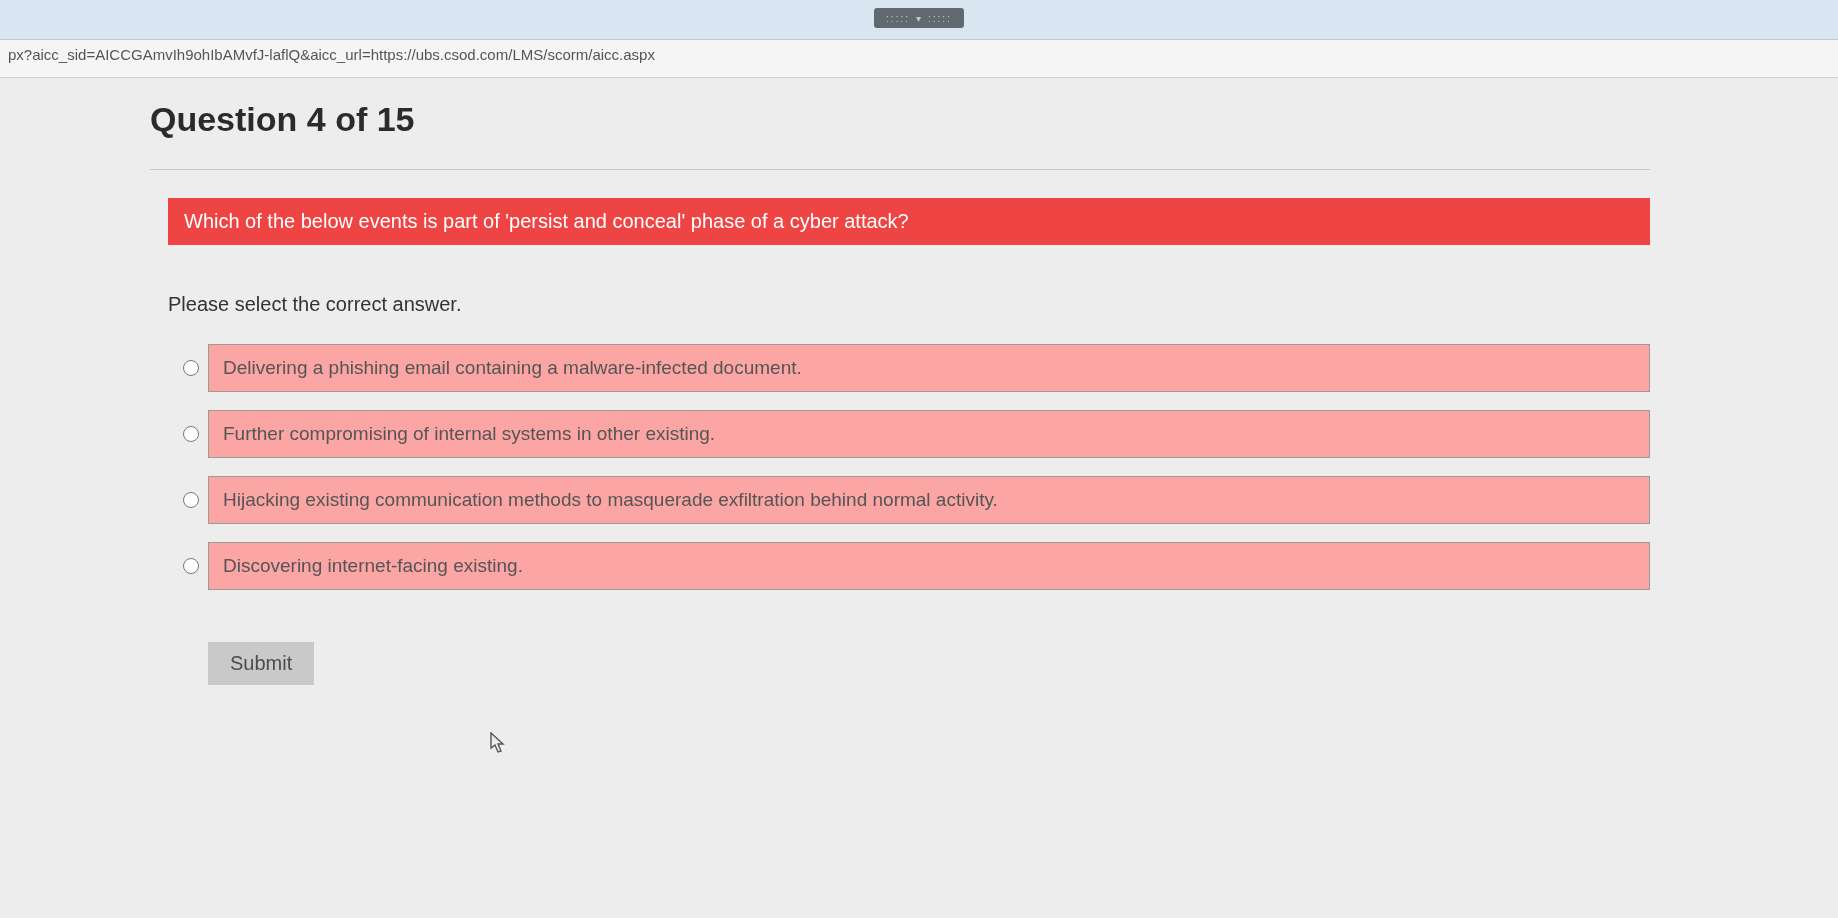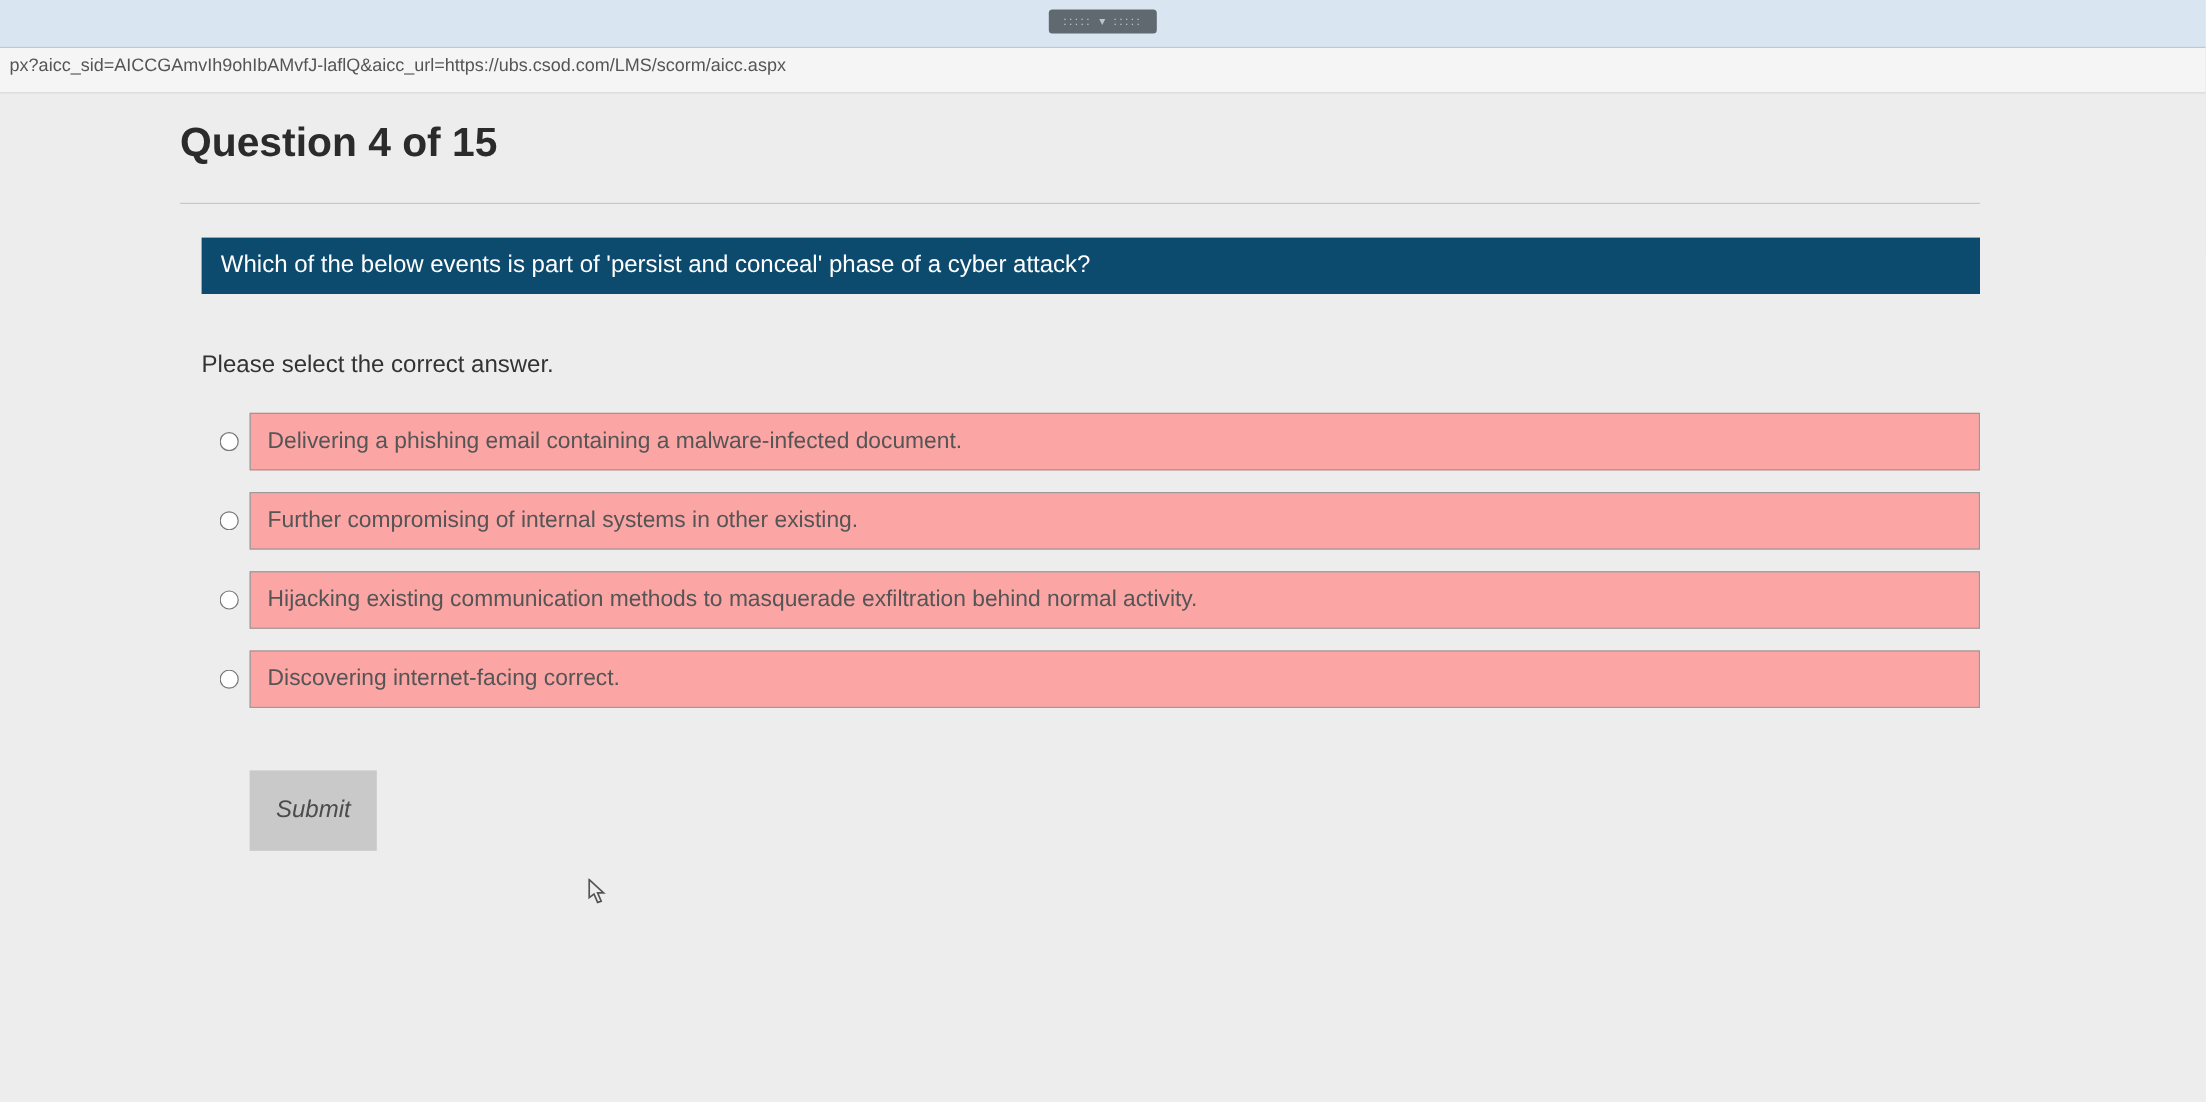"Which of the below events" .question-text { background: #0c4a6e -> #ef4444 }
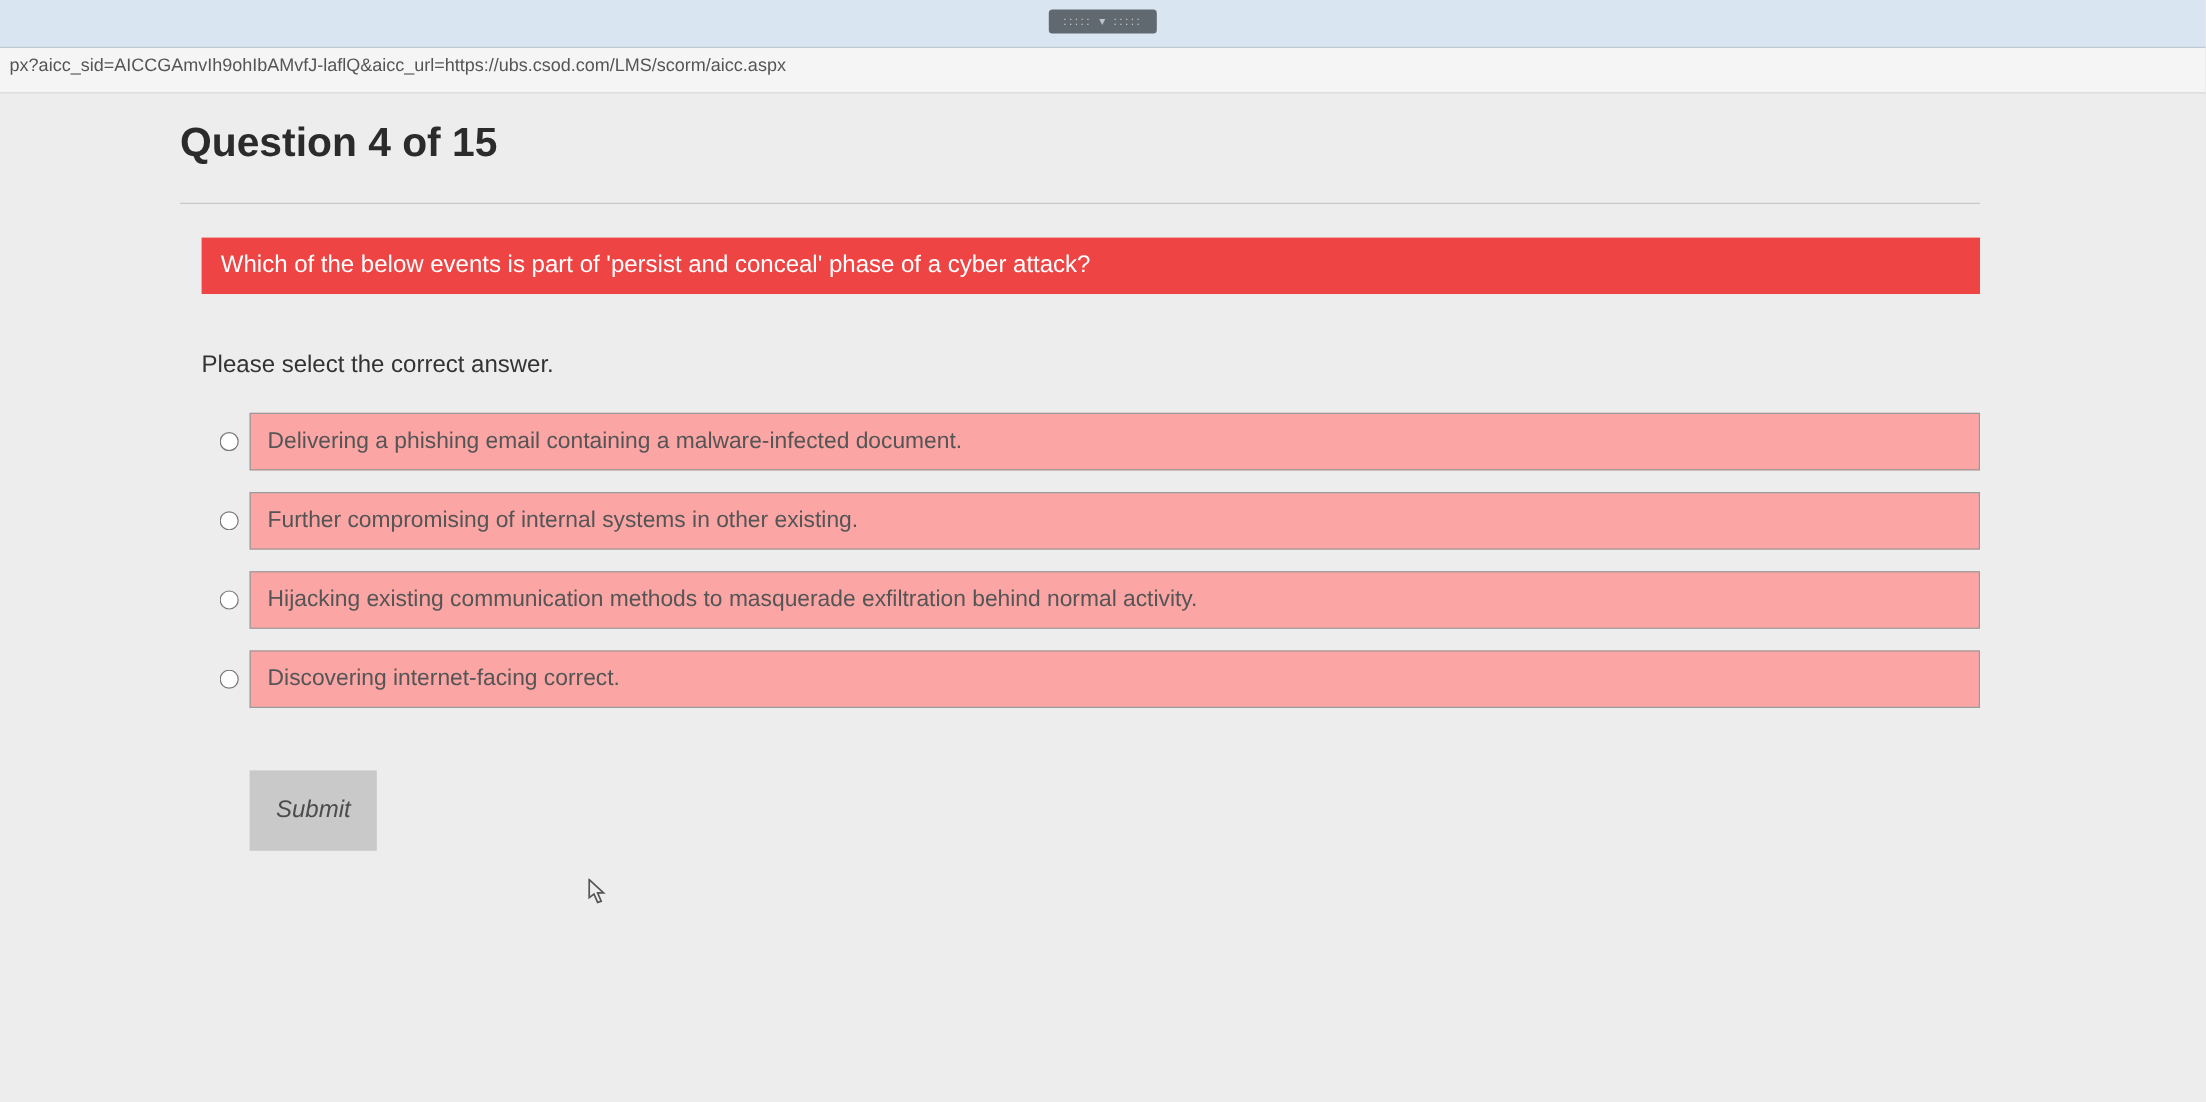"Discovering internet-facing correct." label.option-box { text: correct -> existing }
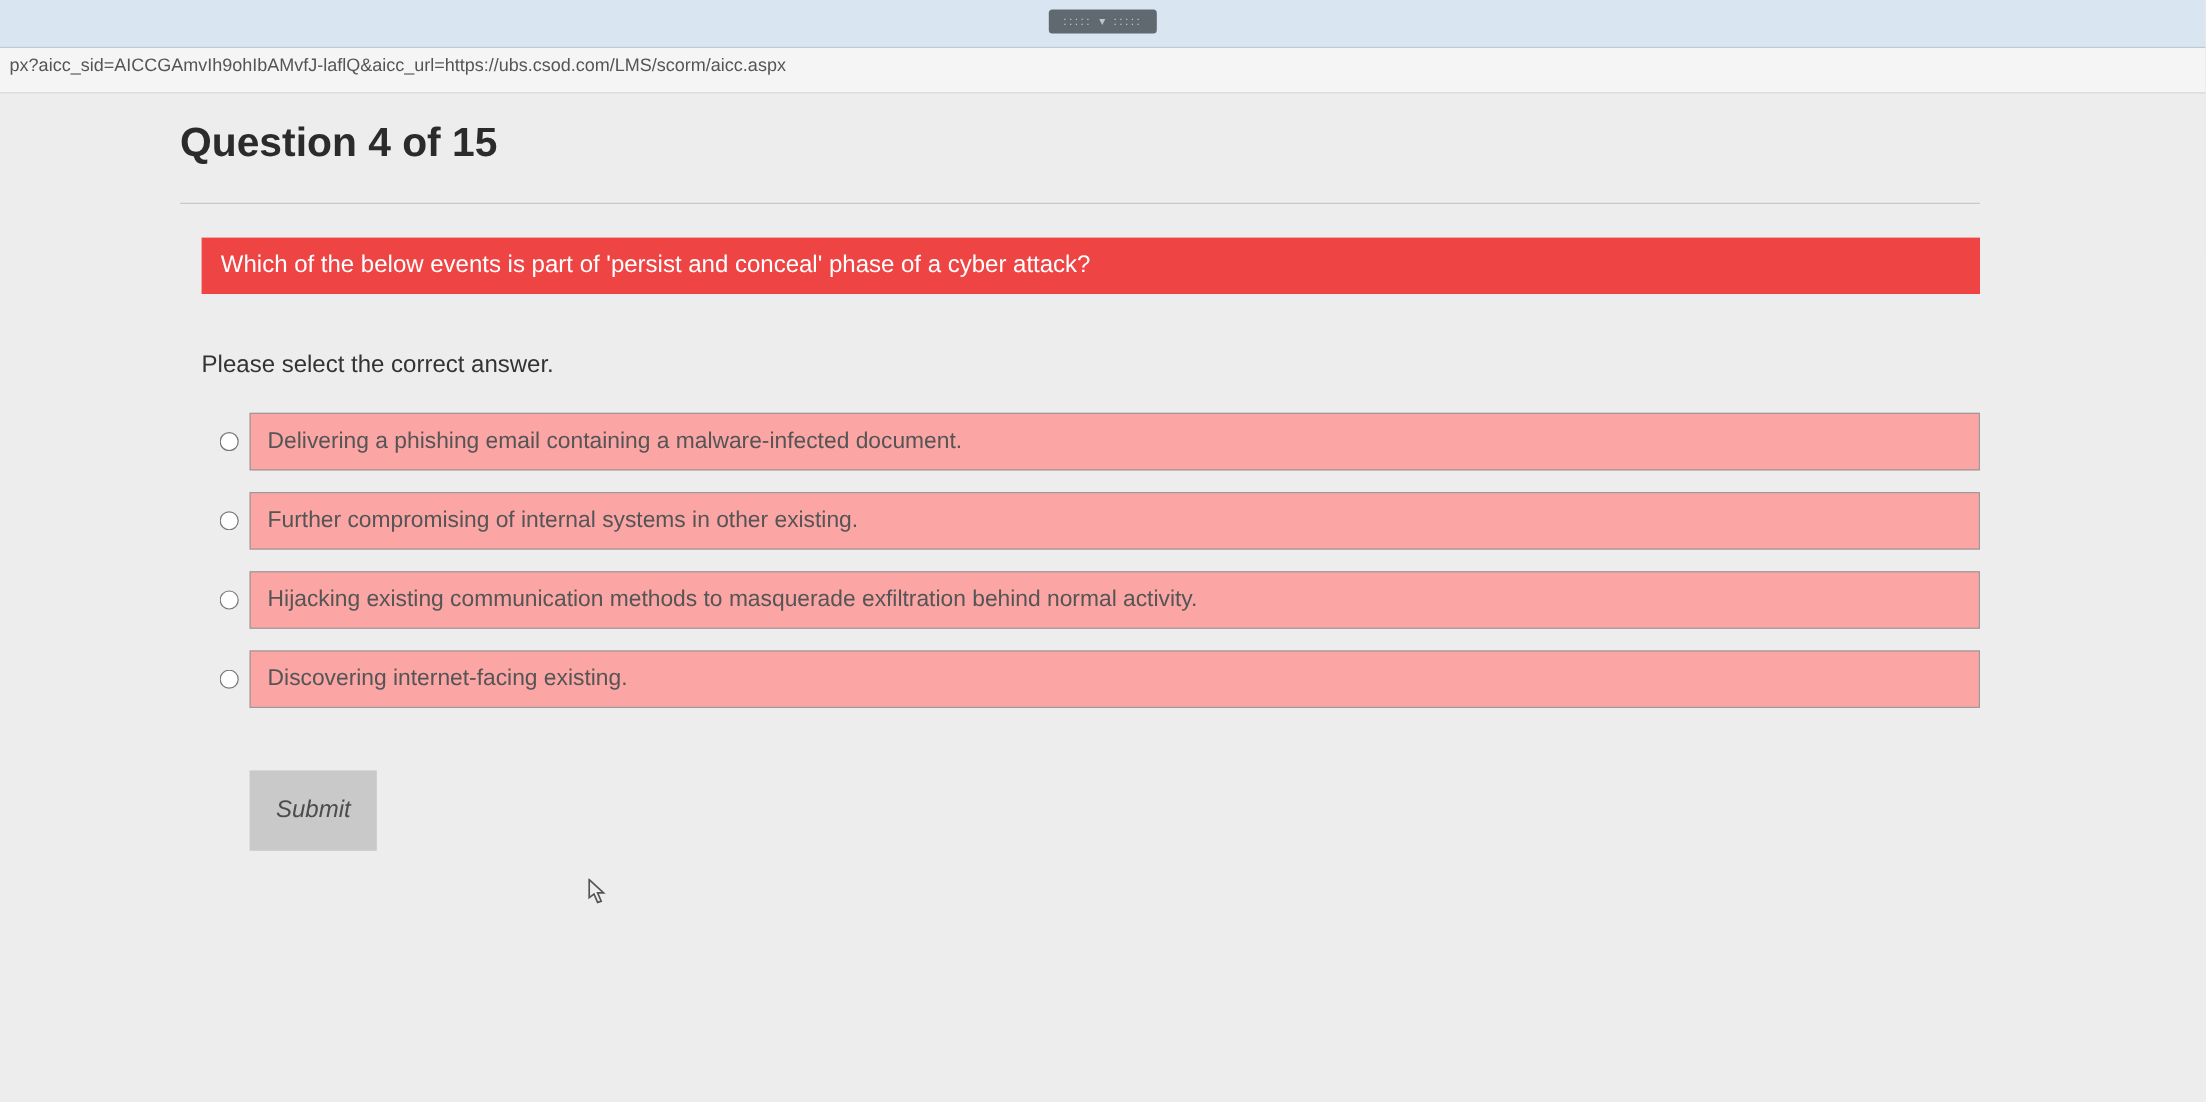"Submit" .submit-btn { font-style: italic -> none; padding: 22px 22px -> 10px 22px }
